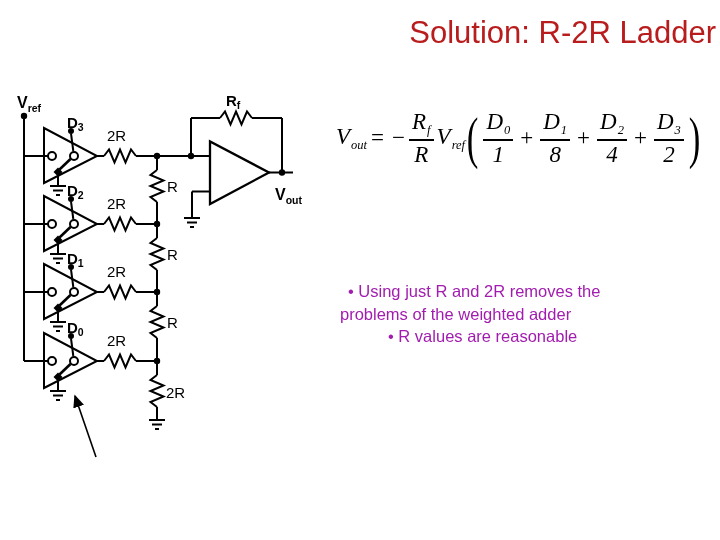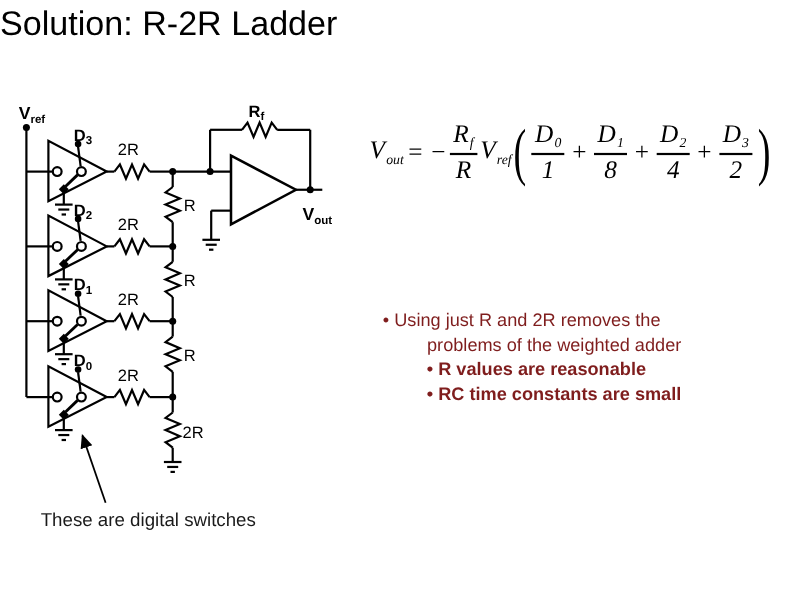"Solution: R-2R Ladder" .title { color: #000000 -> #b91c1c; text-align: left -> right; top: 4px -> 15px }
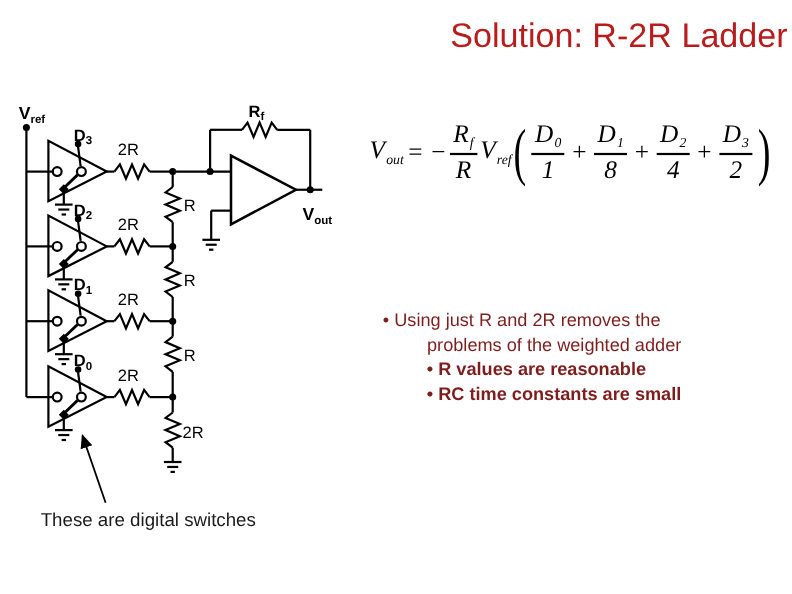"• Using just R and" .bullets { color: #7f1d1d -> #a21caf }
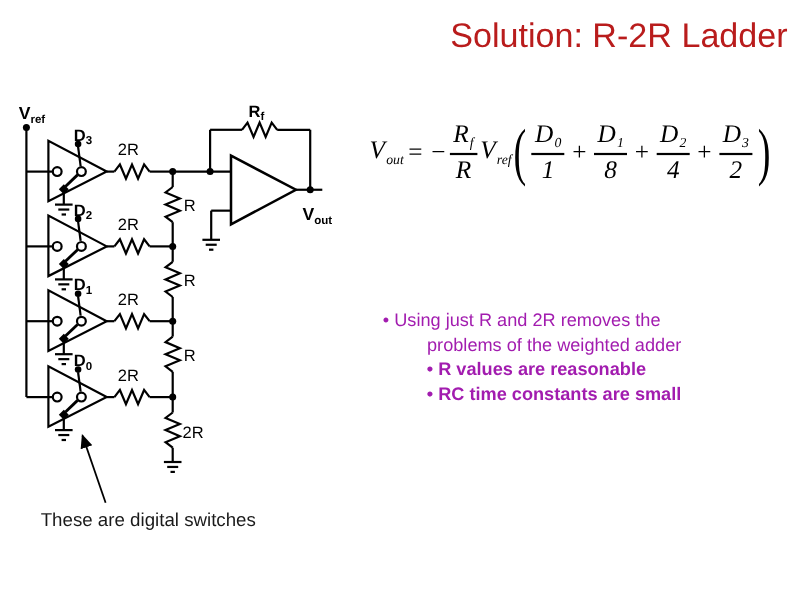"problems of the weighted adder" .bl-wrap { text-align: right -> none }
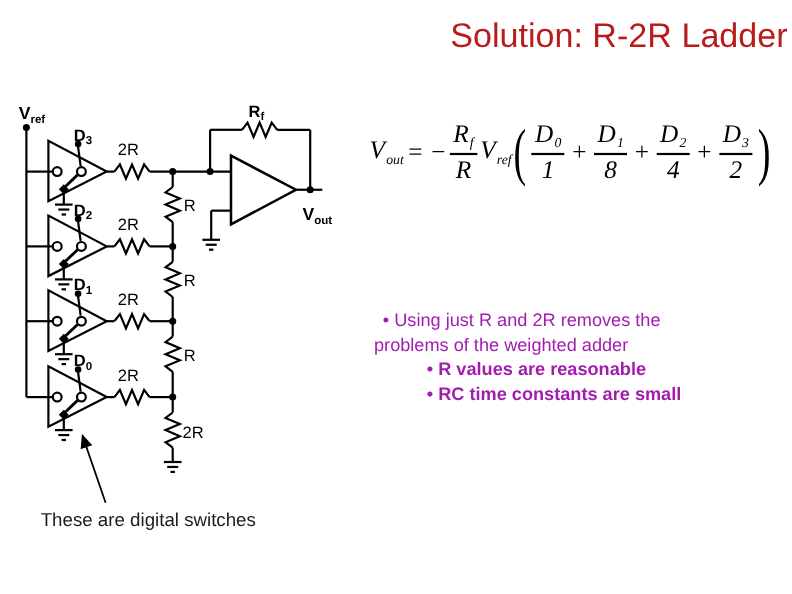"• R values are reasonable" .bl-sub { font-weight: bold -> none }
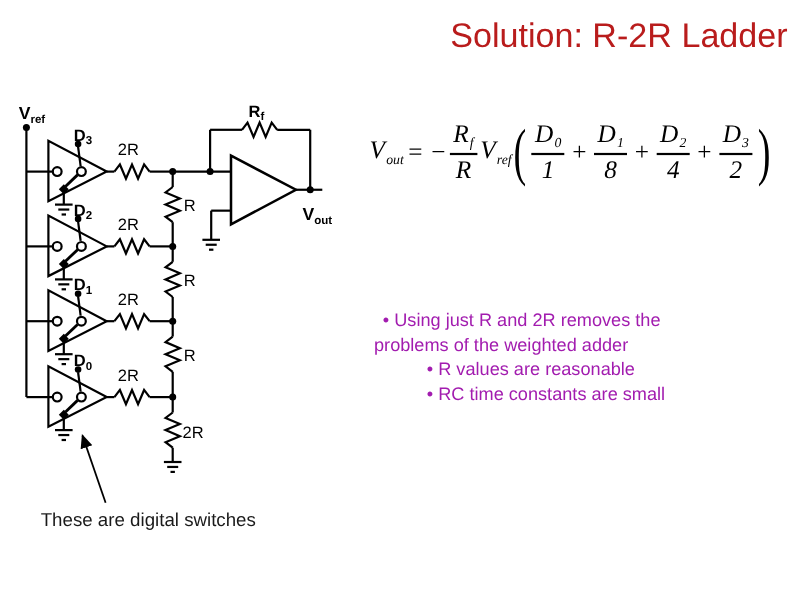"• RC time constants are" div.bl-sub { html: <div>• RC time constants are small</div> -> none }
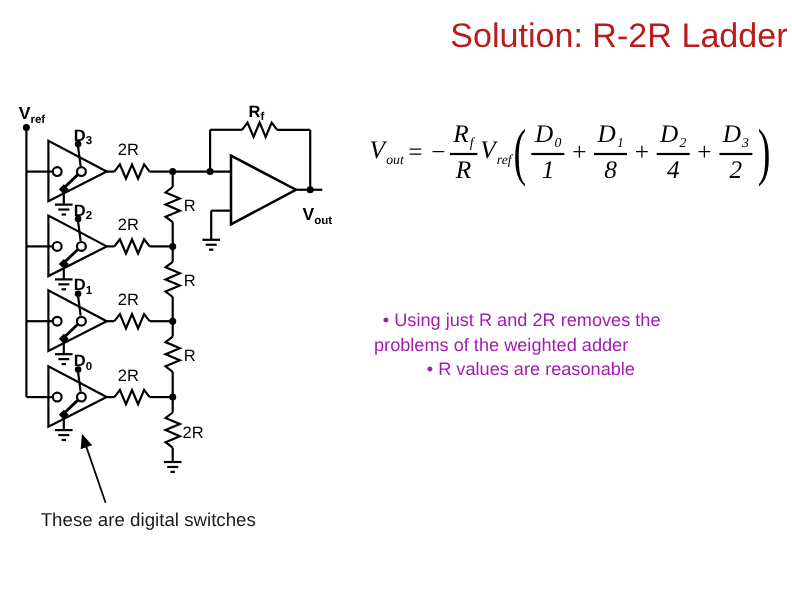"These are digital switches" div.caption { html: <div>These are digital switches</div> -> none }
